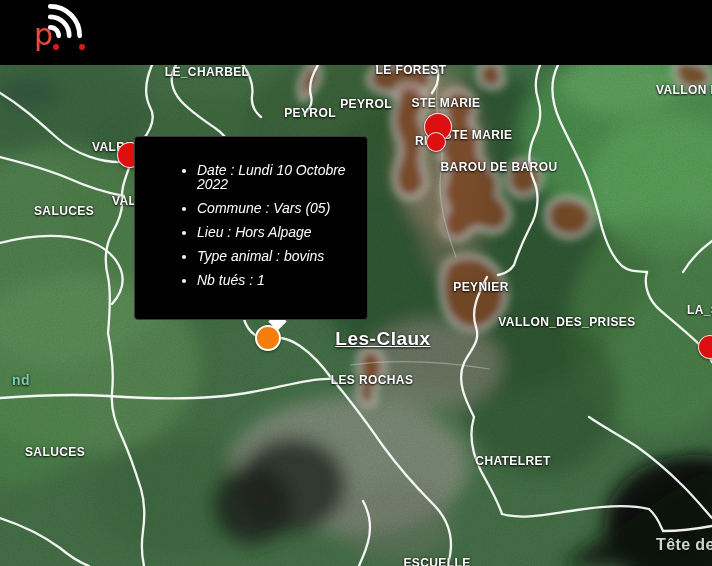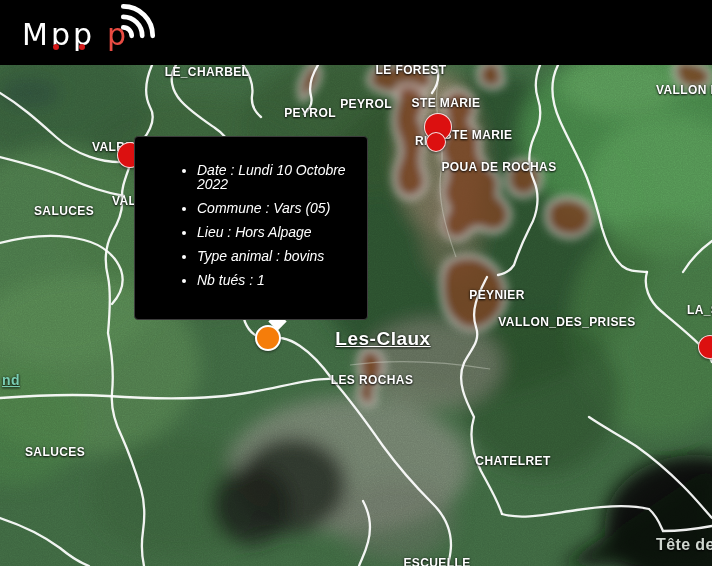"Mɒp" span { html: <span>Mɒp</span> -> none }
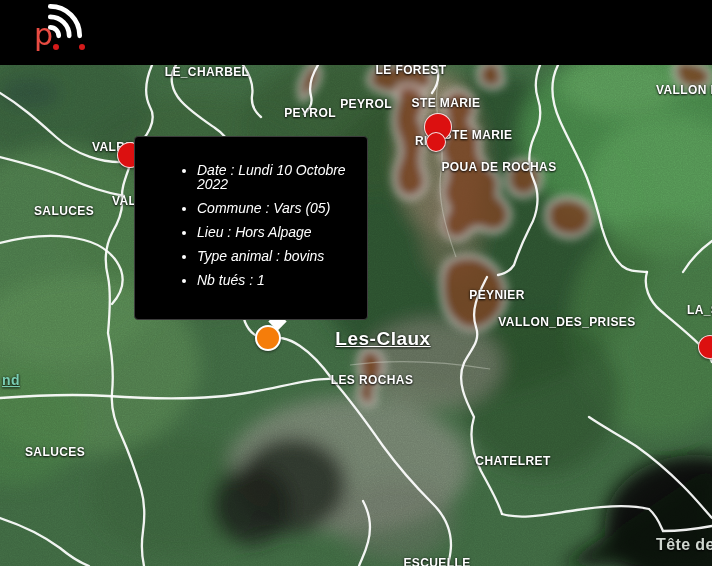"POUA DE ROCHAS" span.lbl { text: POUA DE ROCHAS -> BAROU DE BAROU }
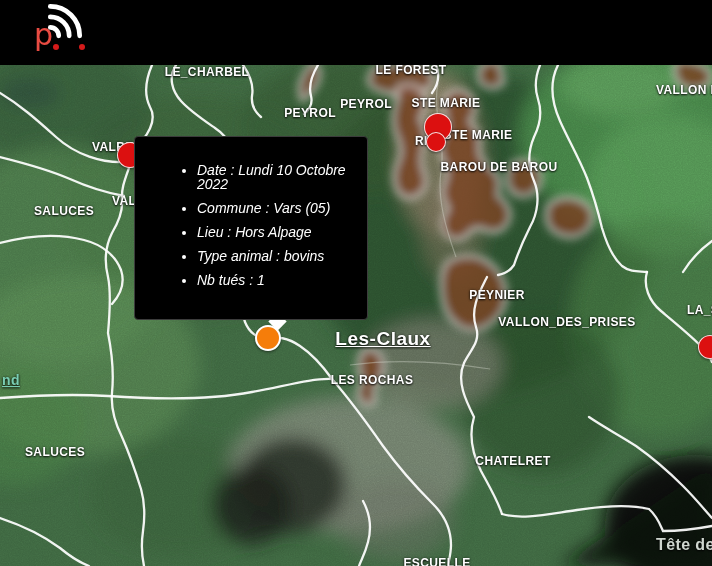"PEYNIER" span.lbl { margin-left: 16px -> none; top: 230px -> 222px }
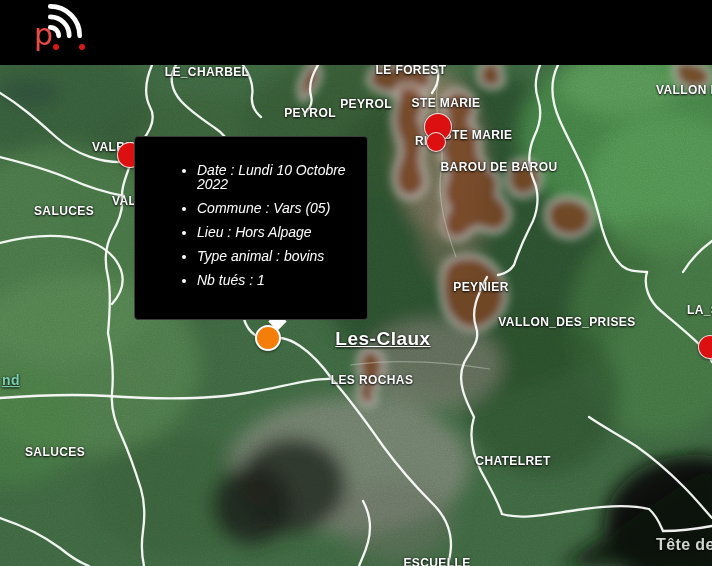"nd" span.lbl { left: 2px -> 12px; text-decoration: underline -> none }
